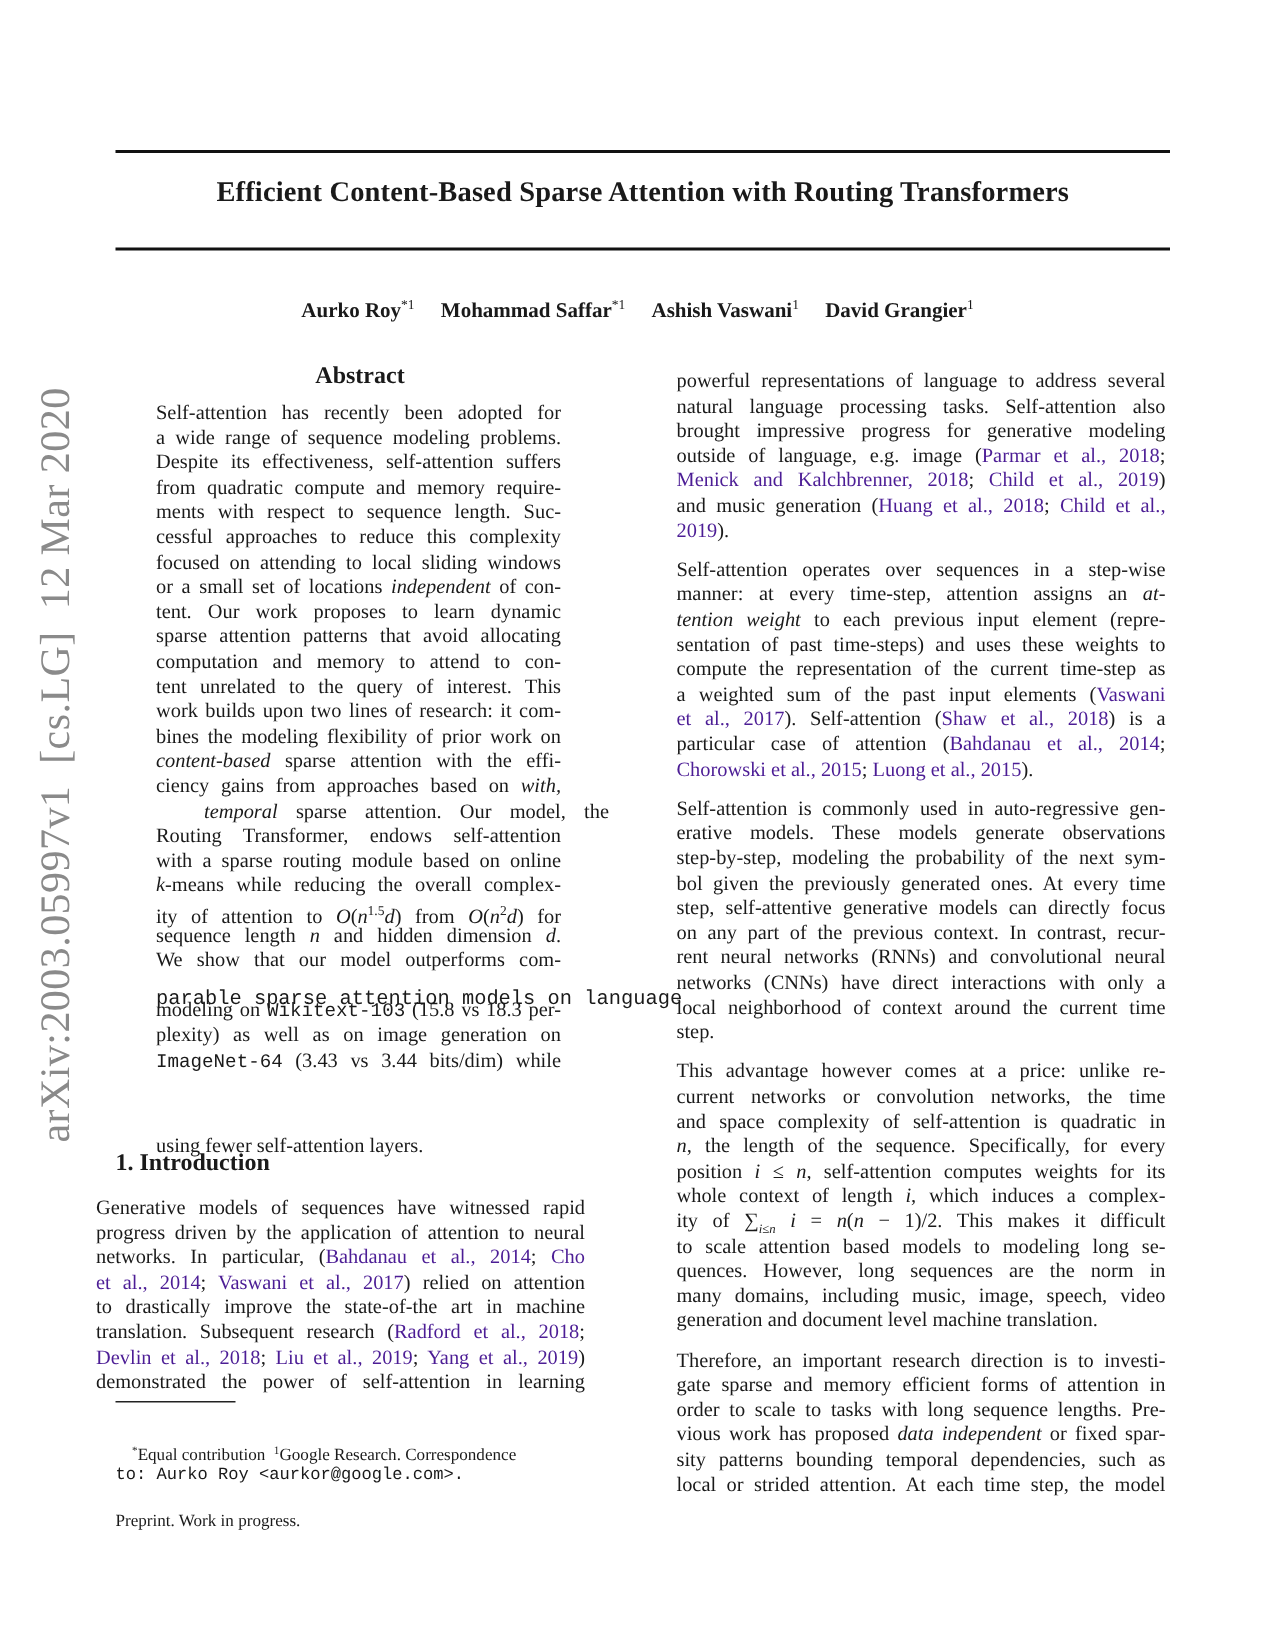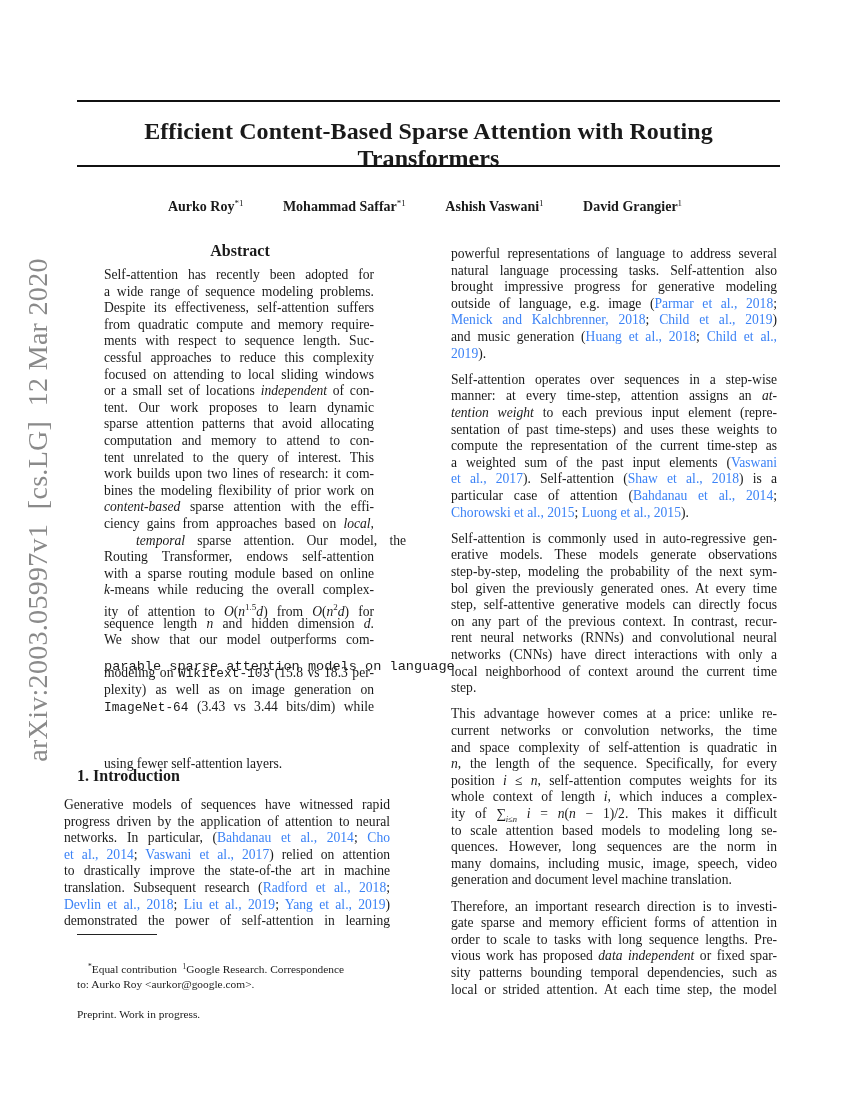"Efficient Content-Based Sparse Attention" .title { font-size: 24px -> 19px }
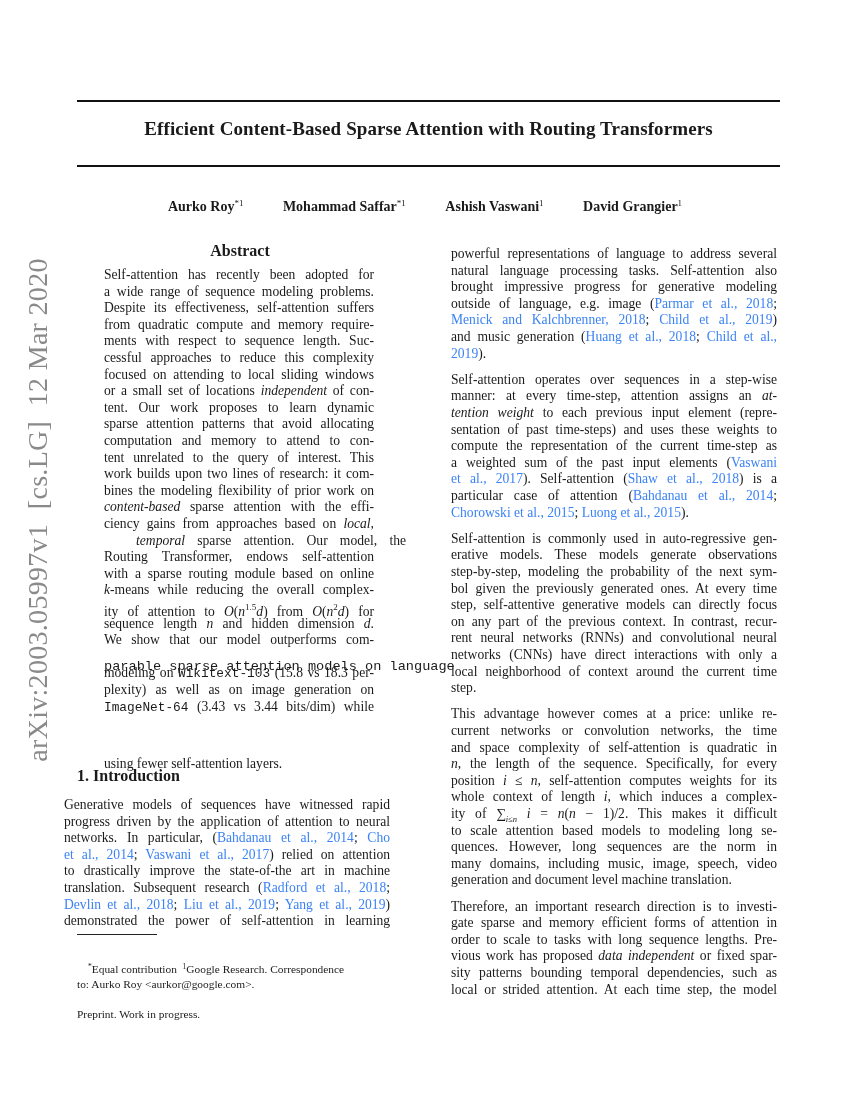"Aurko Roy*1" .authors .author { margin: 0 18px -> 0 7px }
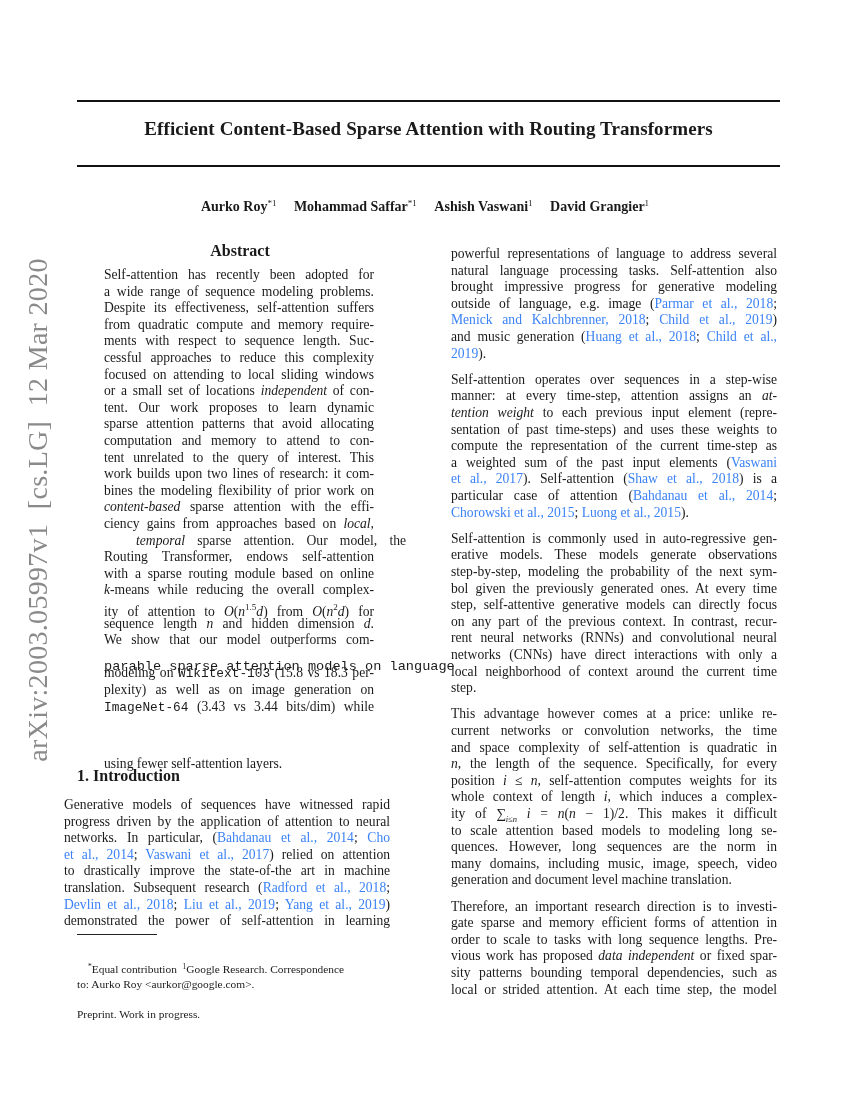"Parmar et al., 2018" .cite { color: #3b82f6 -> #4c1d95 }
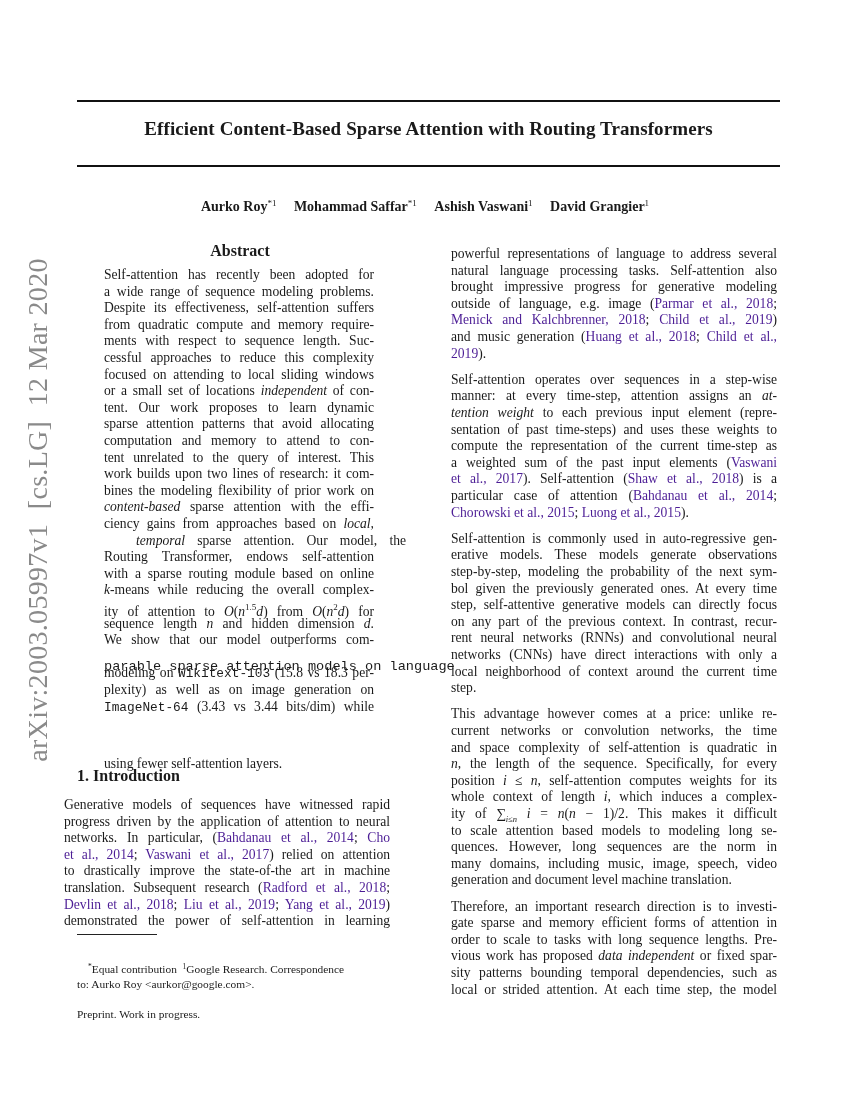"local," i { text: local -> with }
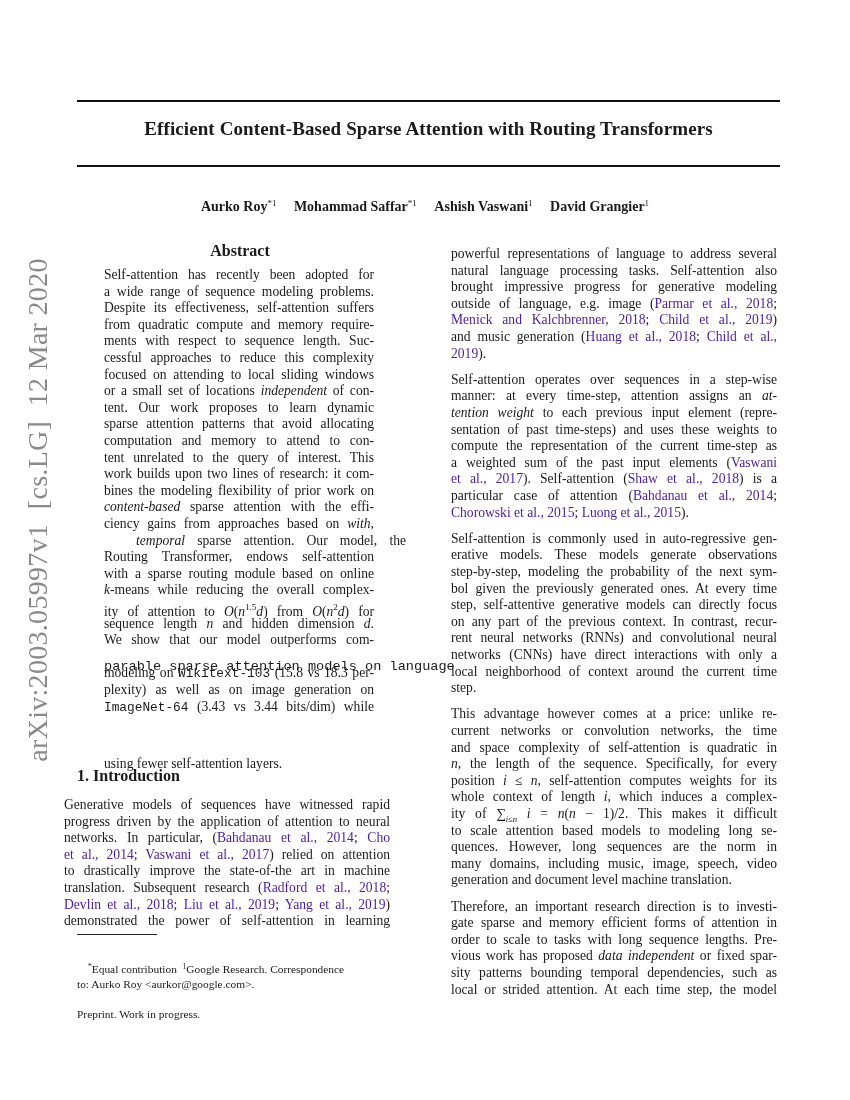"to: Aurko Roy <aurkor@google.com>." div.fn { font-family: none -> Liberation Mono, monospace }
